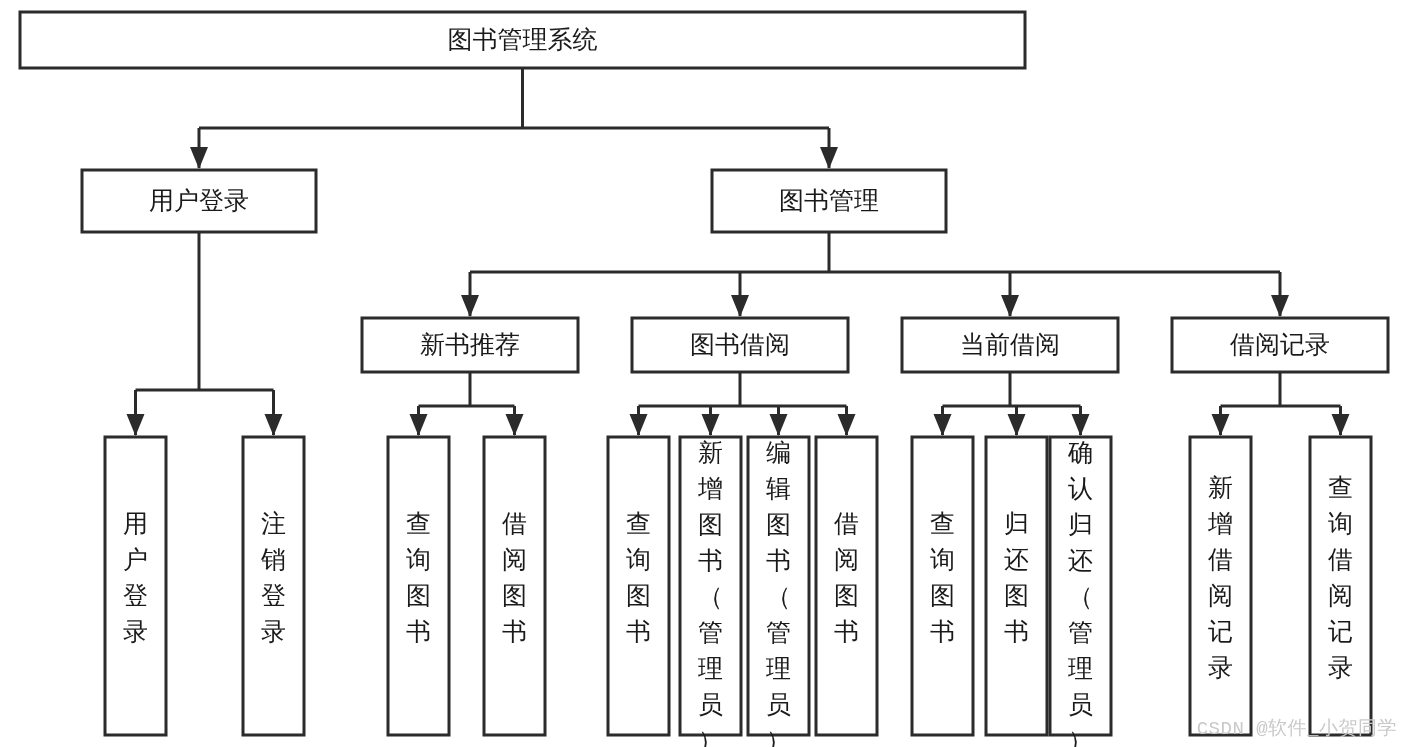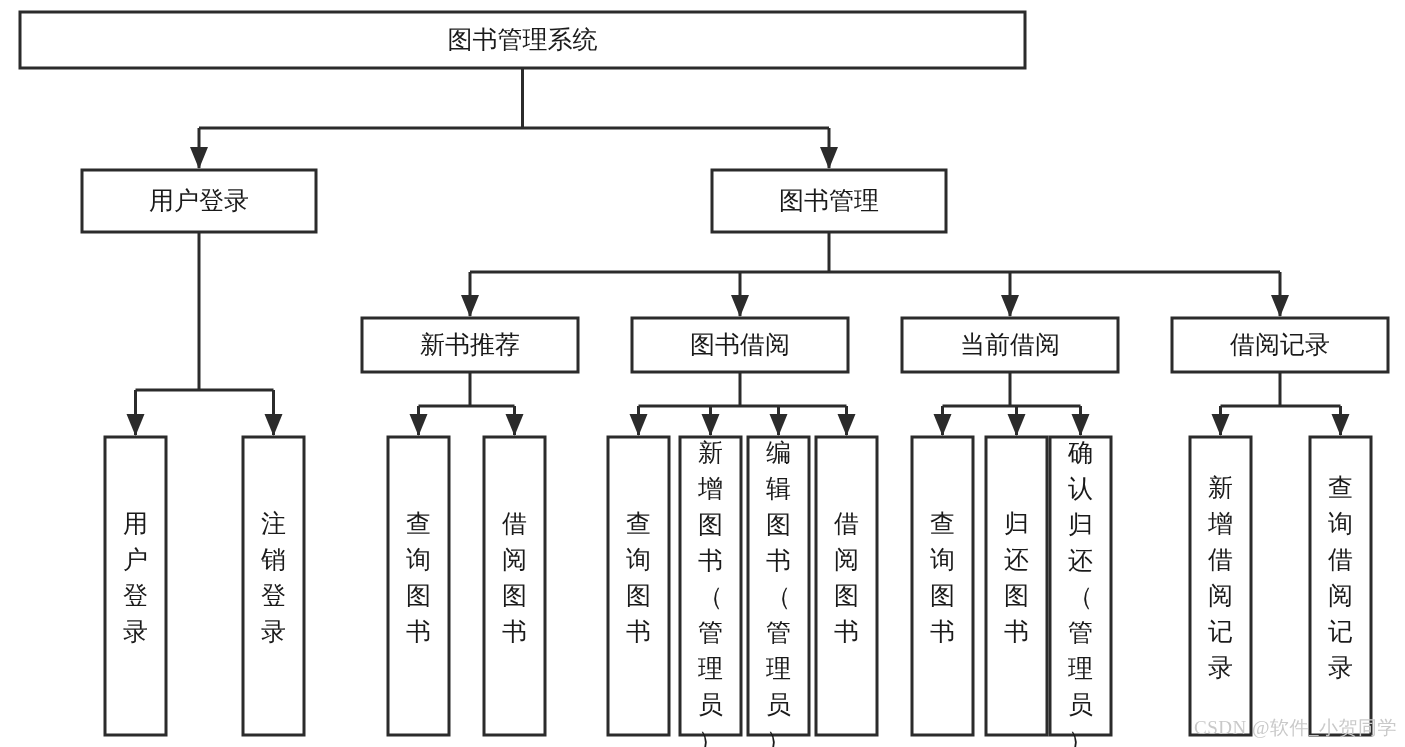"CSDN @软件_小贺同学" .watermark { font-family: Liberation Serif, serif -> Liberation Mono, monospace }
